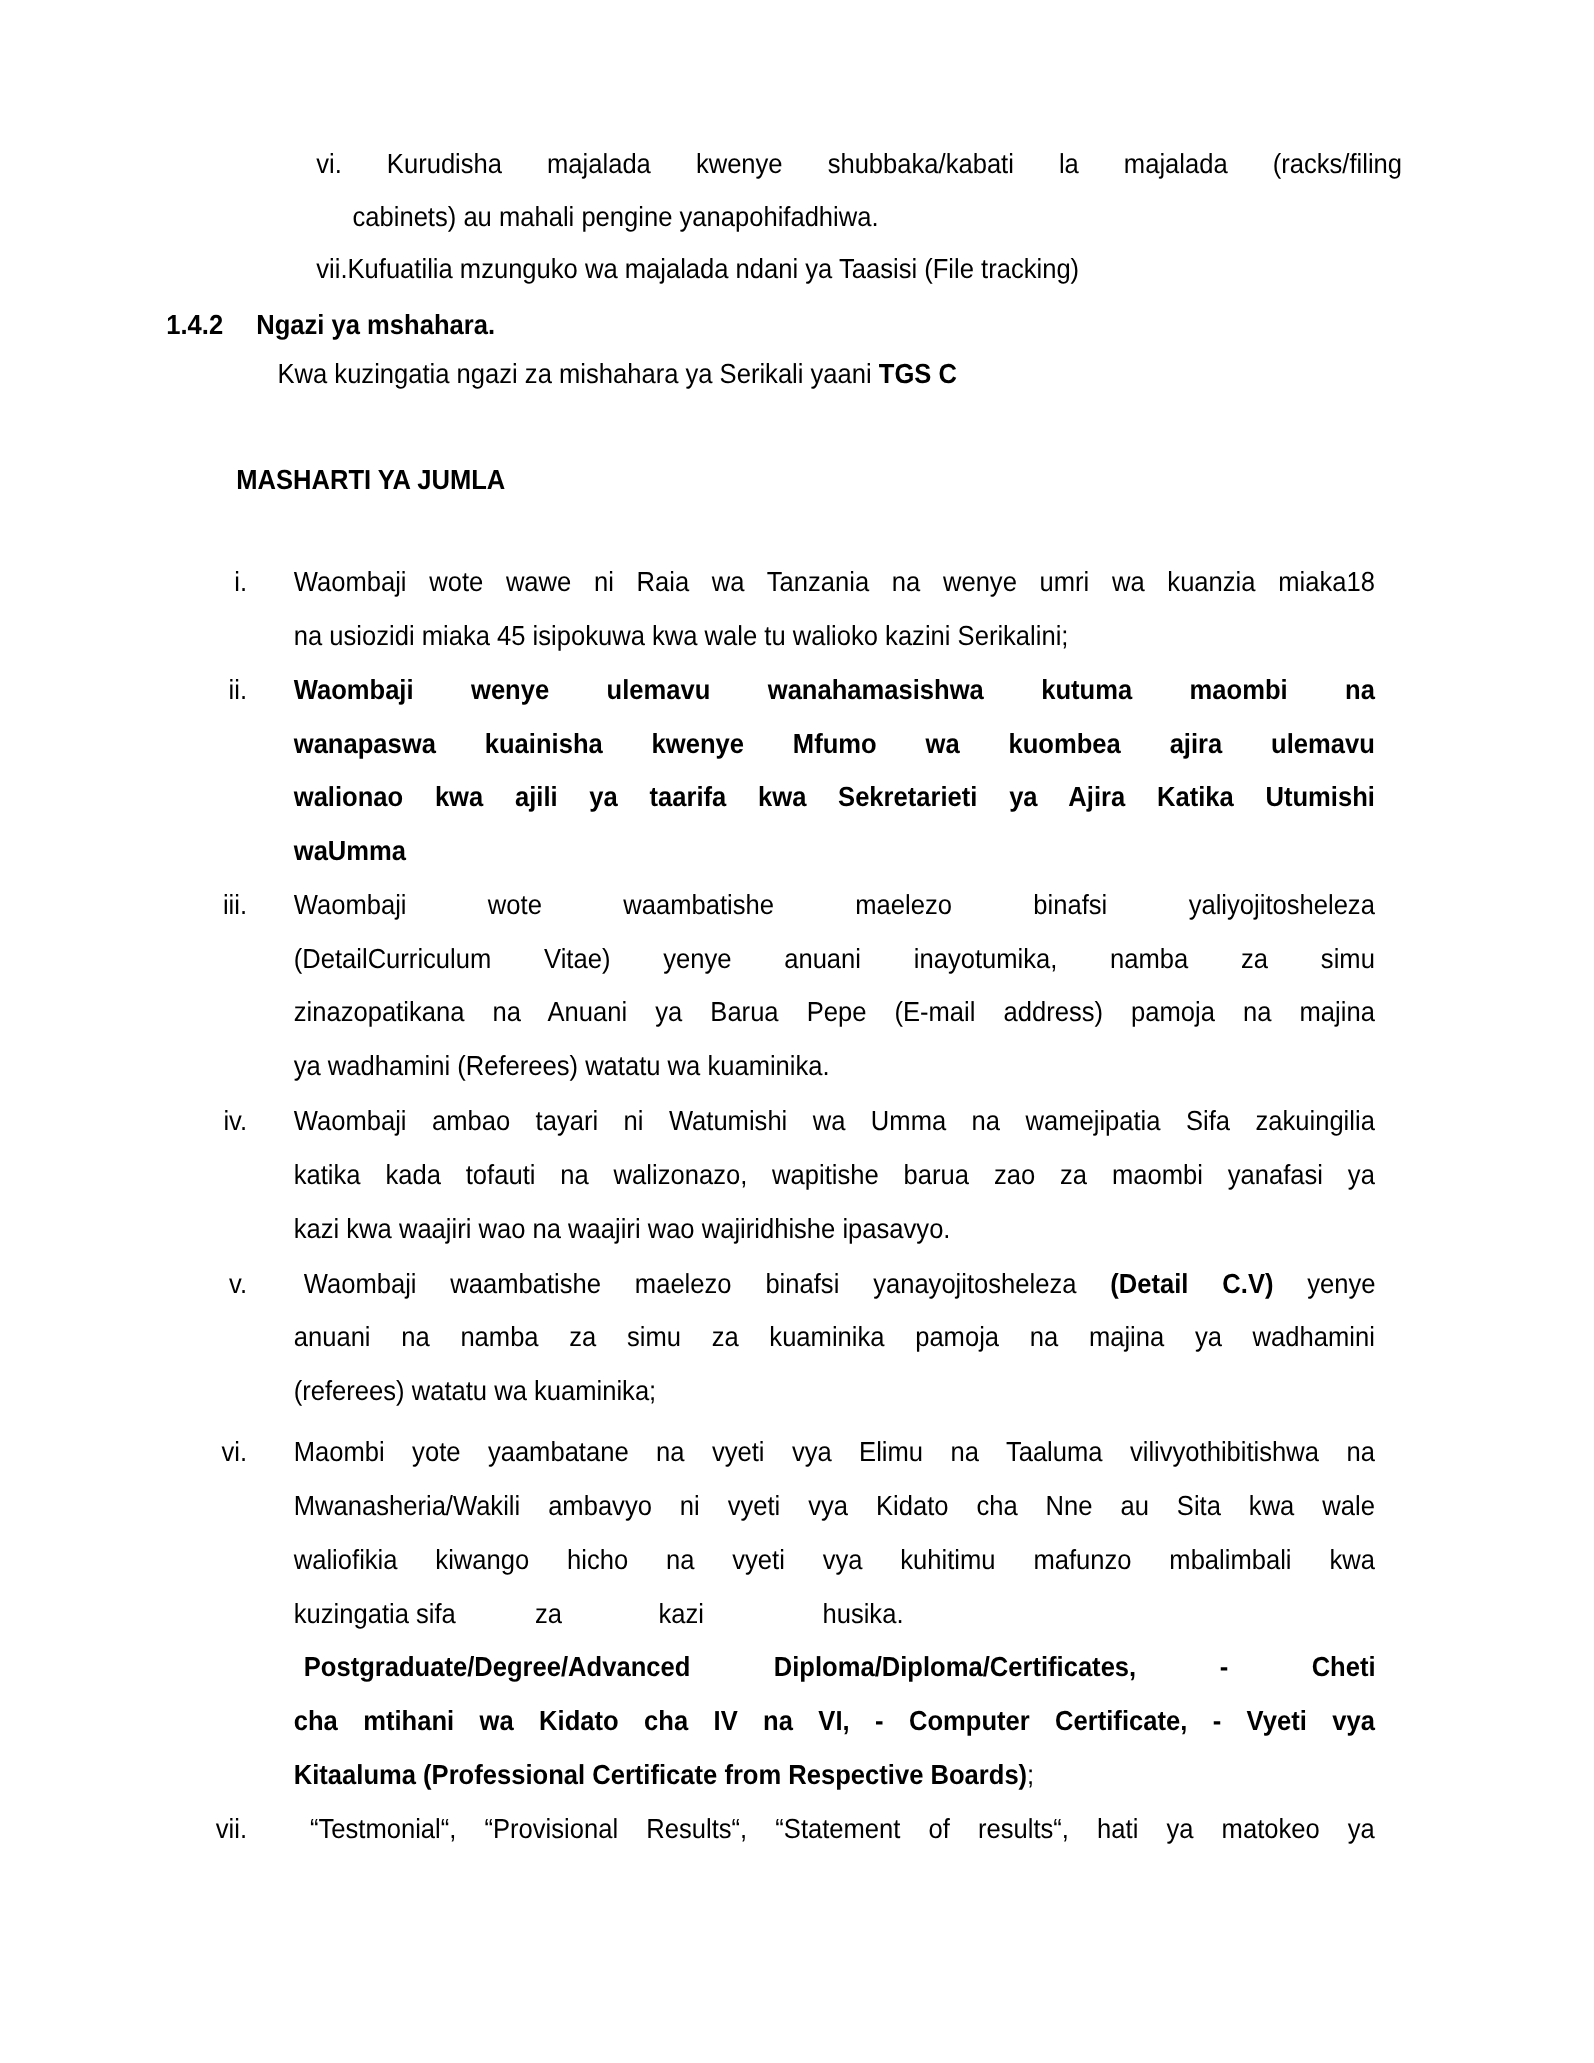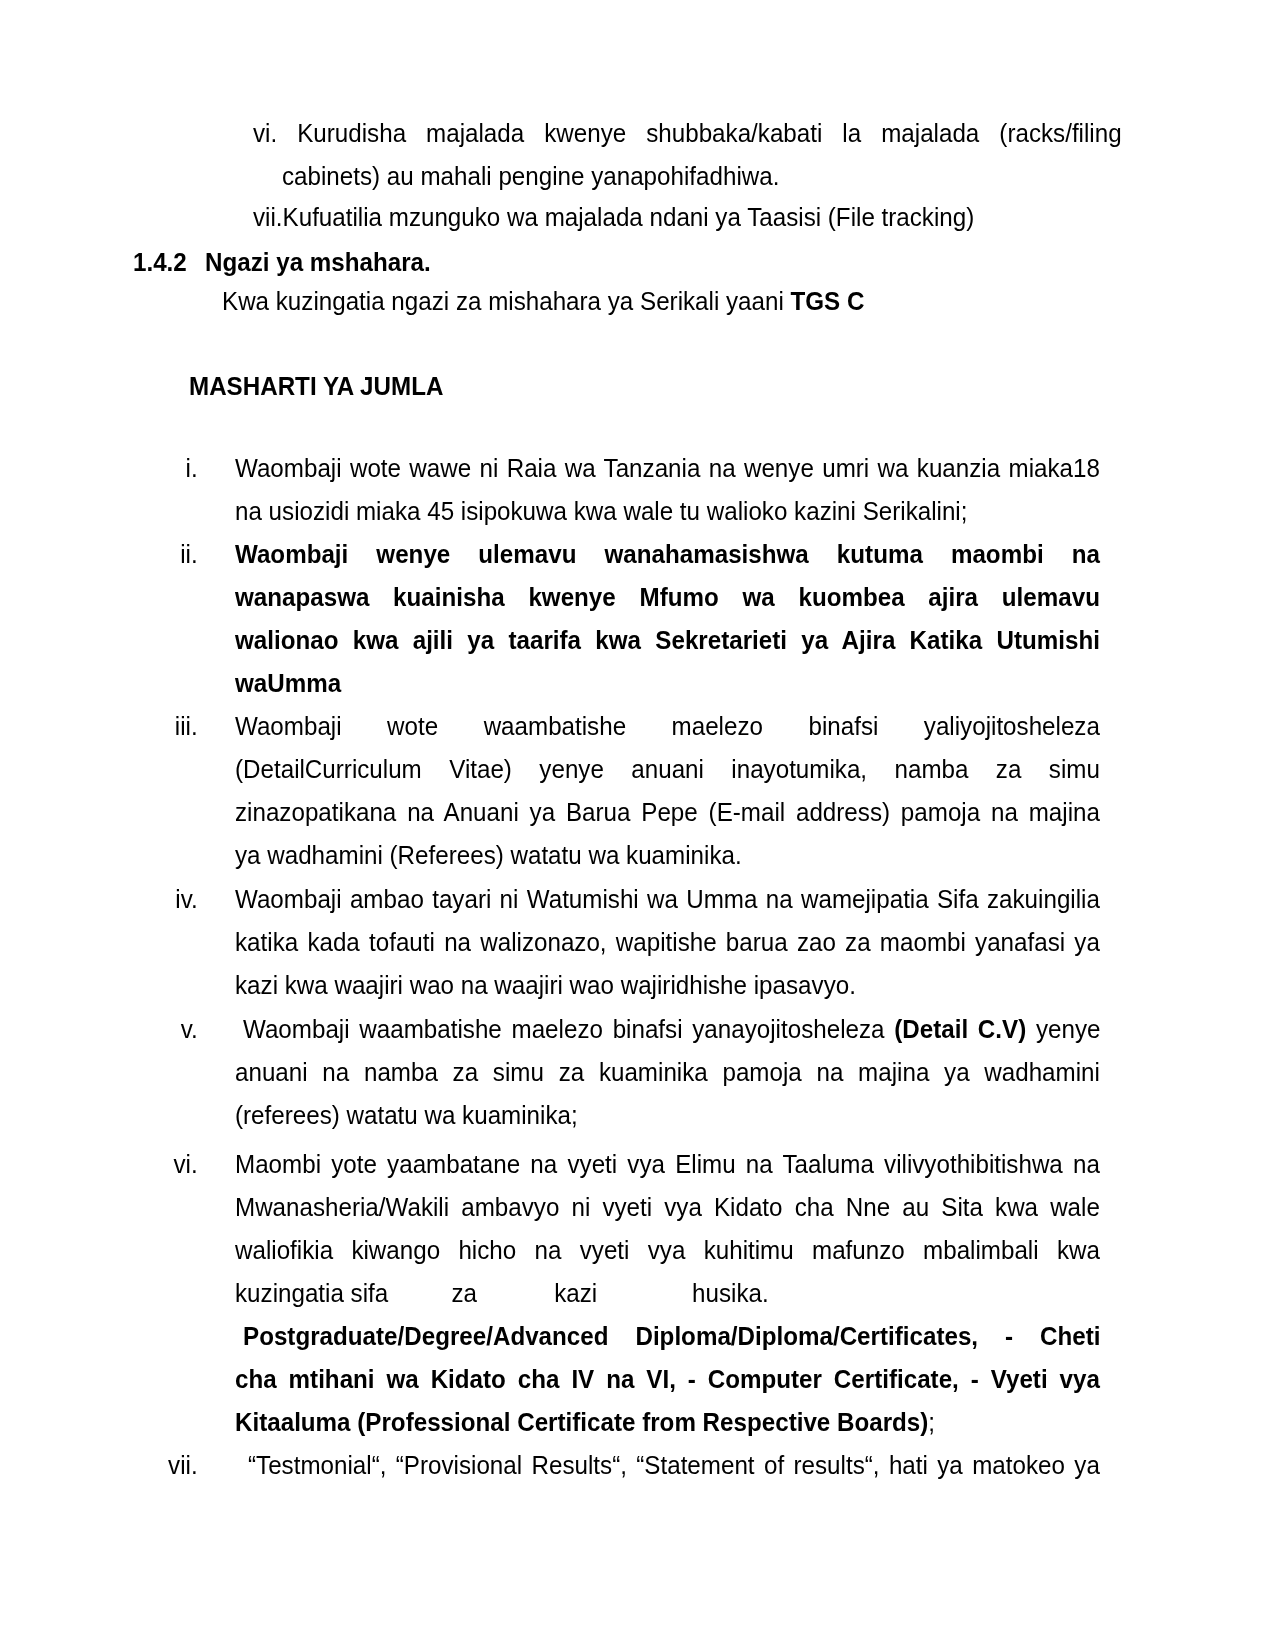"vi. Kurudisha majalada kwenye" #page { font-size: 26px -> 22px }
